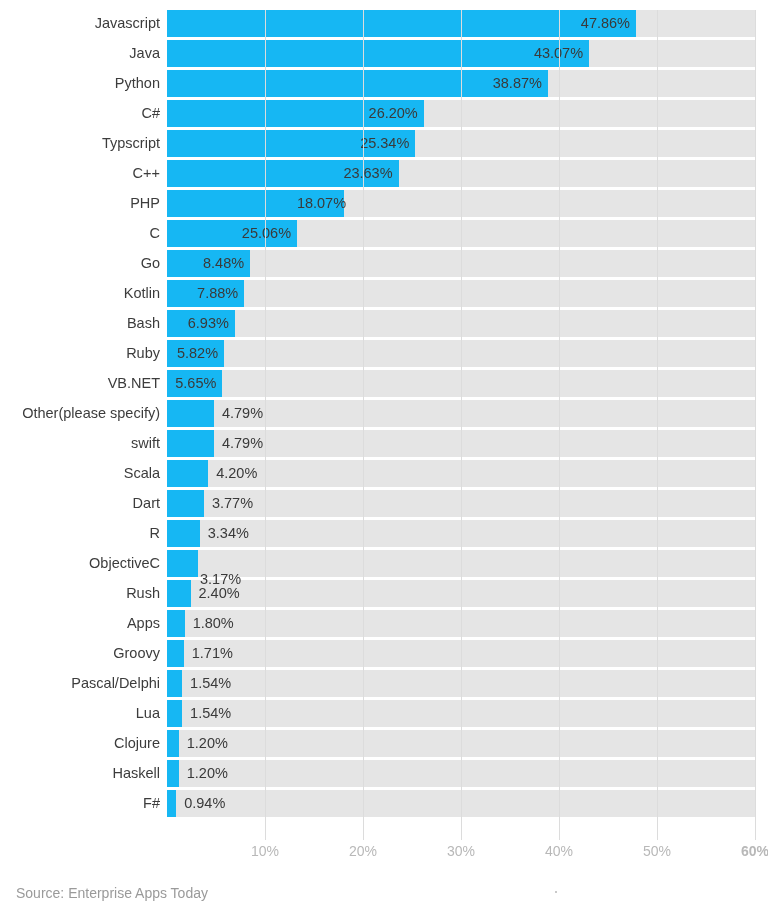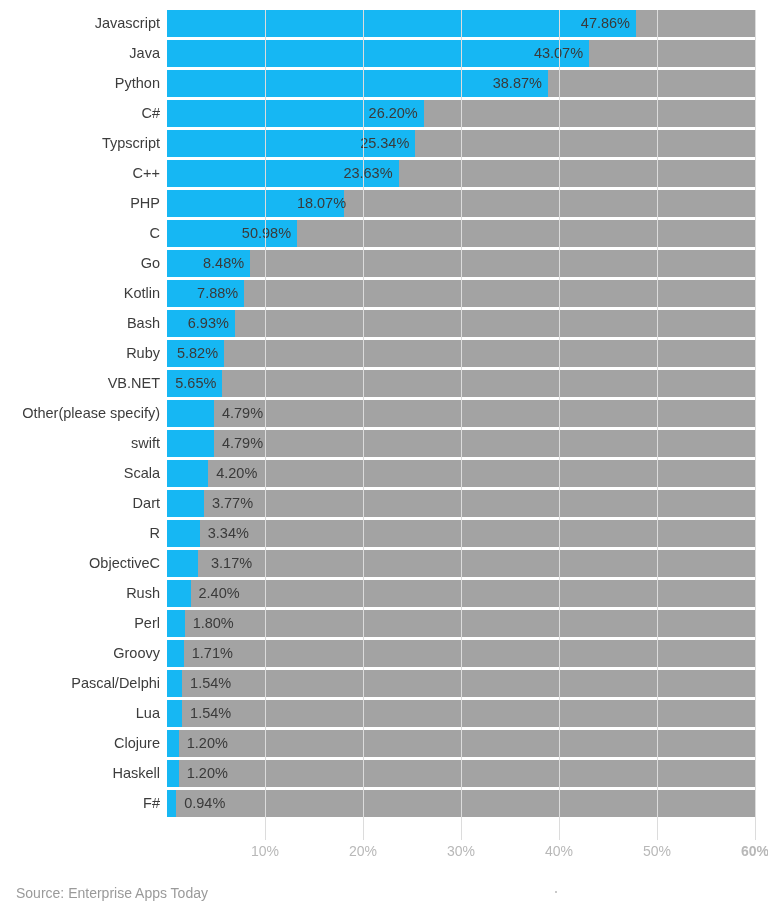"47.86%" .row { background: #a3a3a3 -> #e5e5e5 }
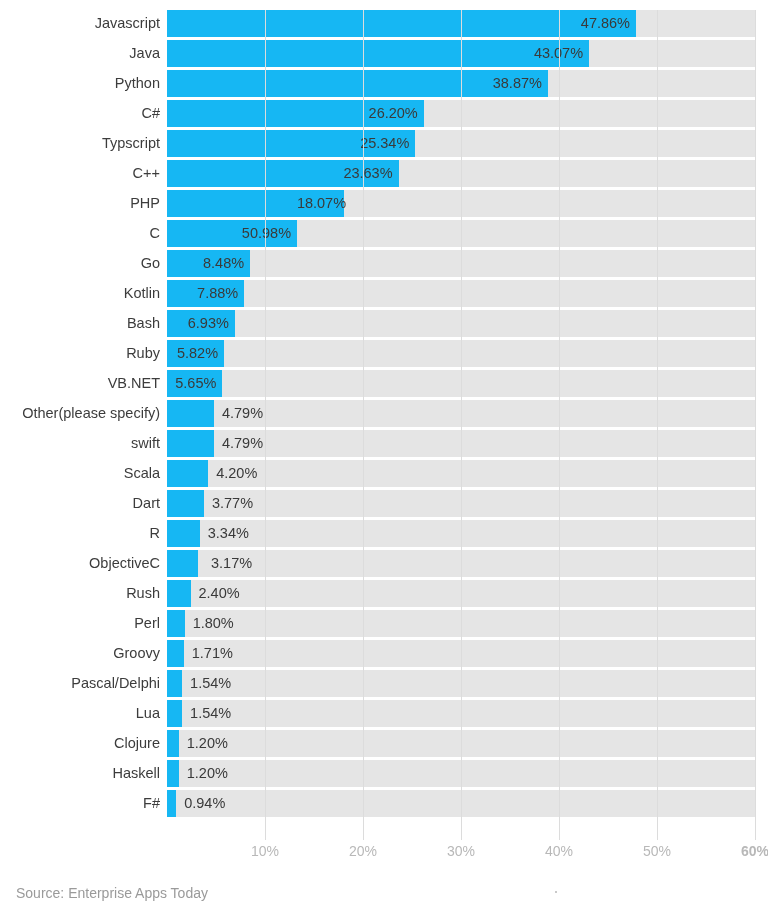"50.98%" div.value-label { text: 50.98% -> 25.06% }
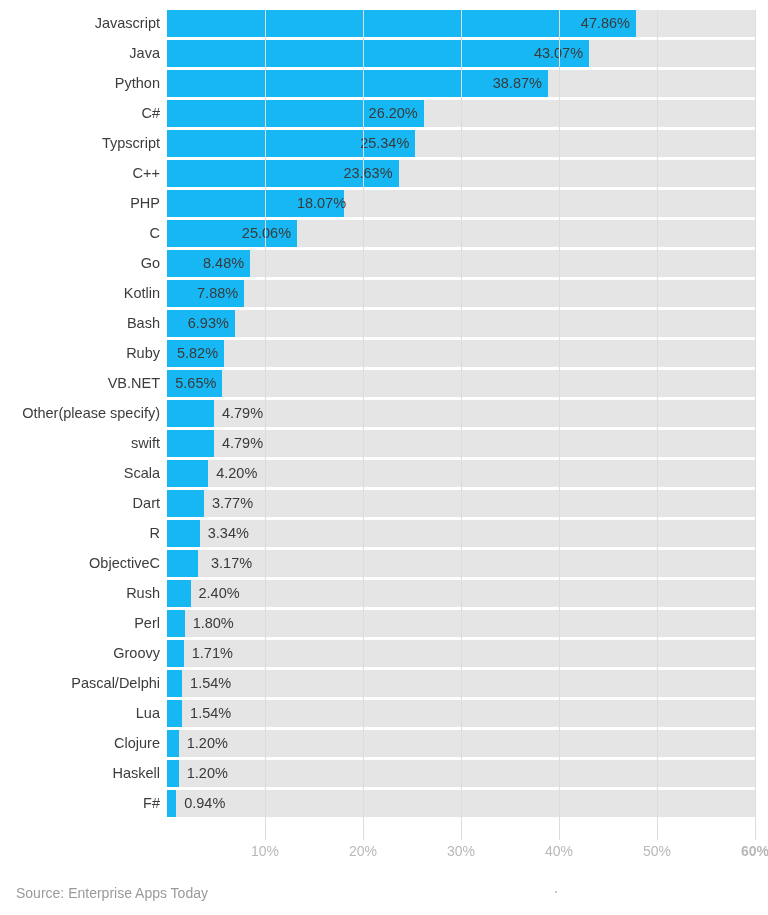"3.17%" div.value-label { left: 44px -> 33px; margin-top: none -> 16px }
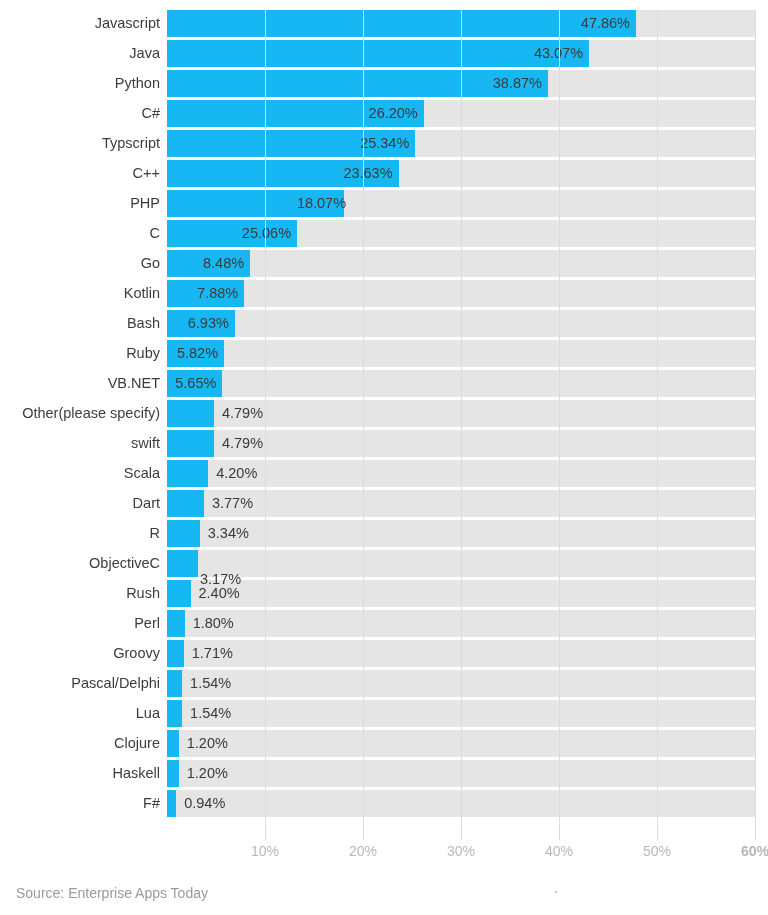"Perl" div.cat-label { text: Perl -> Apps }
